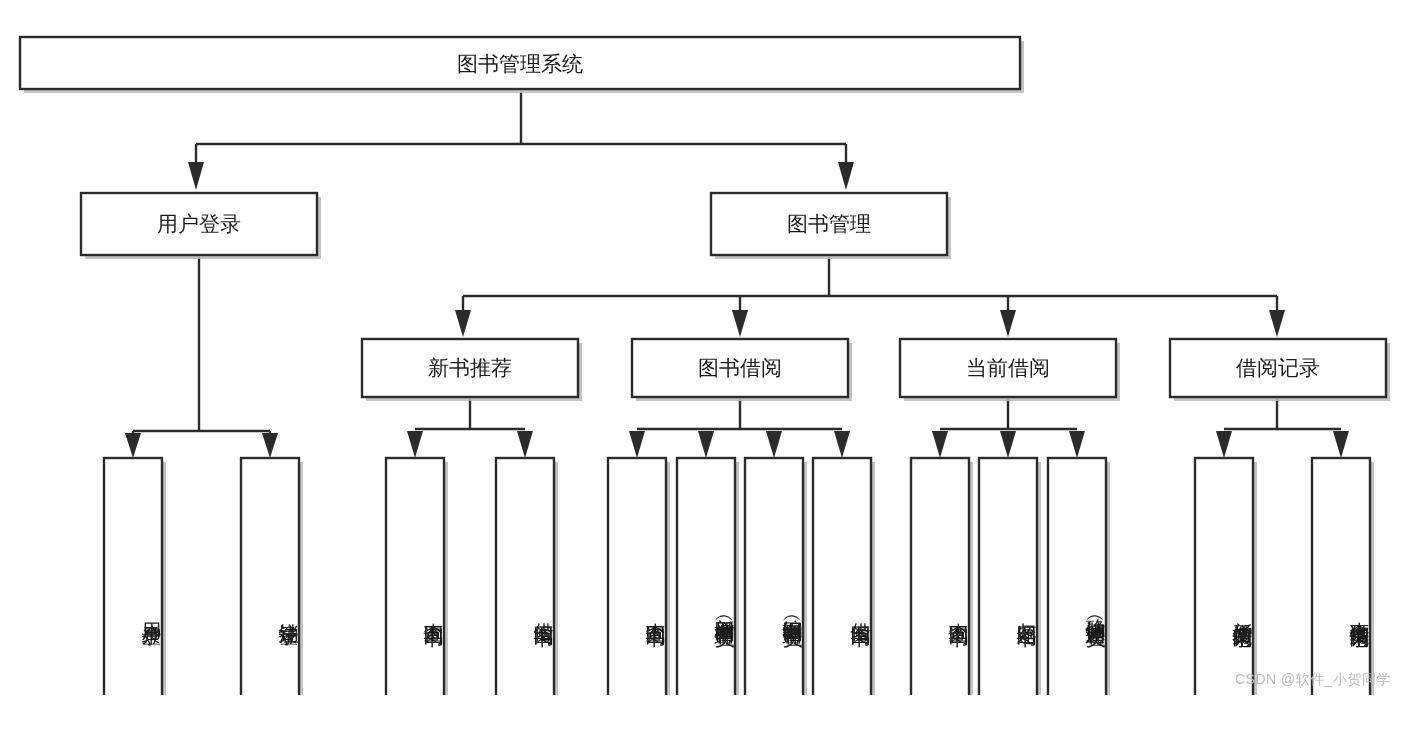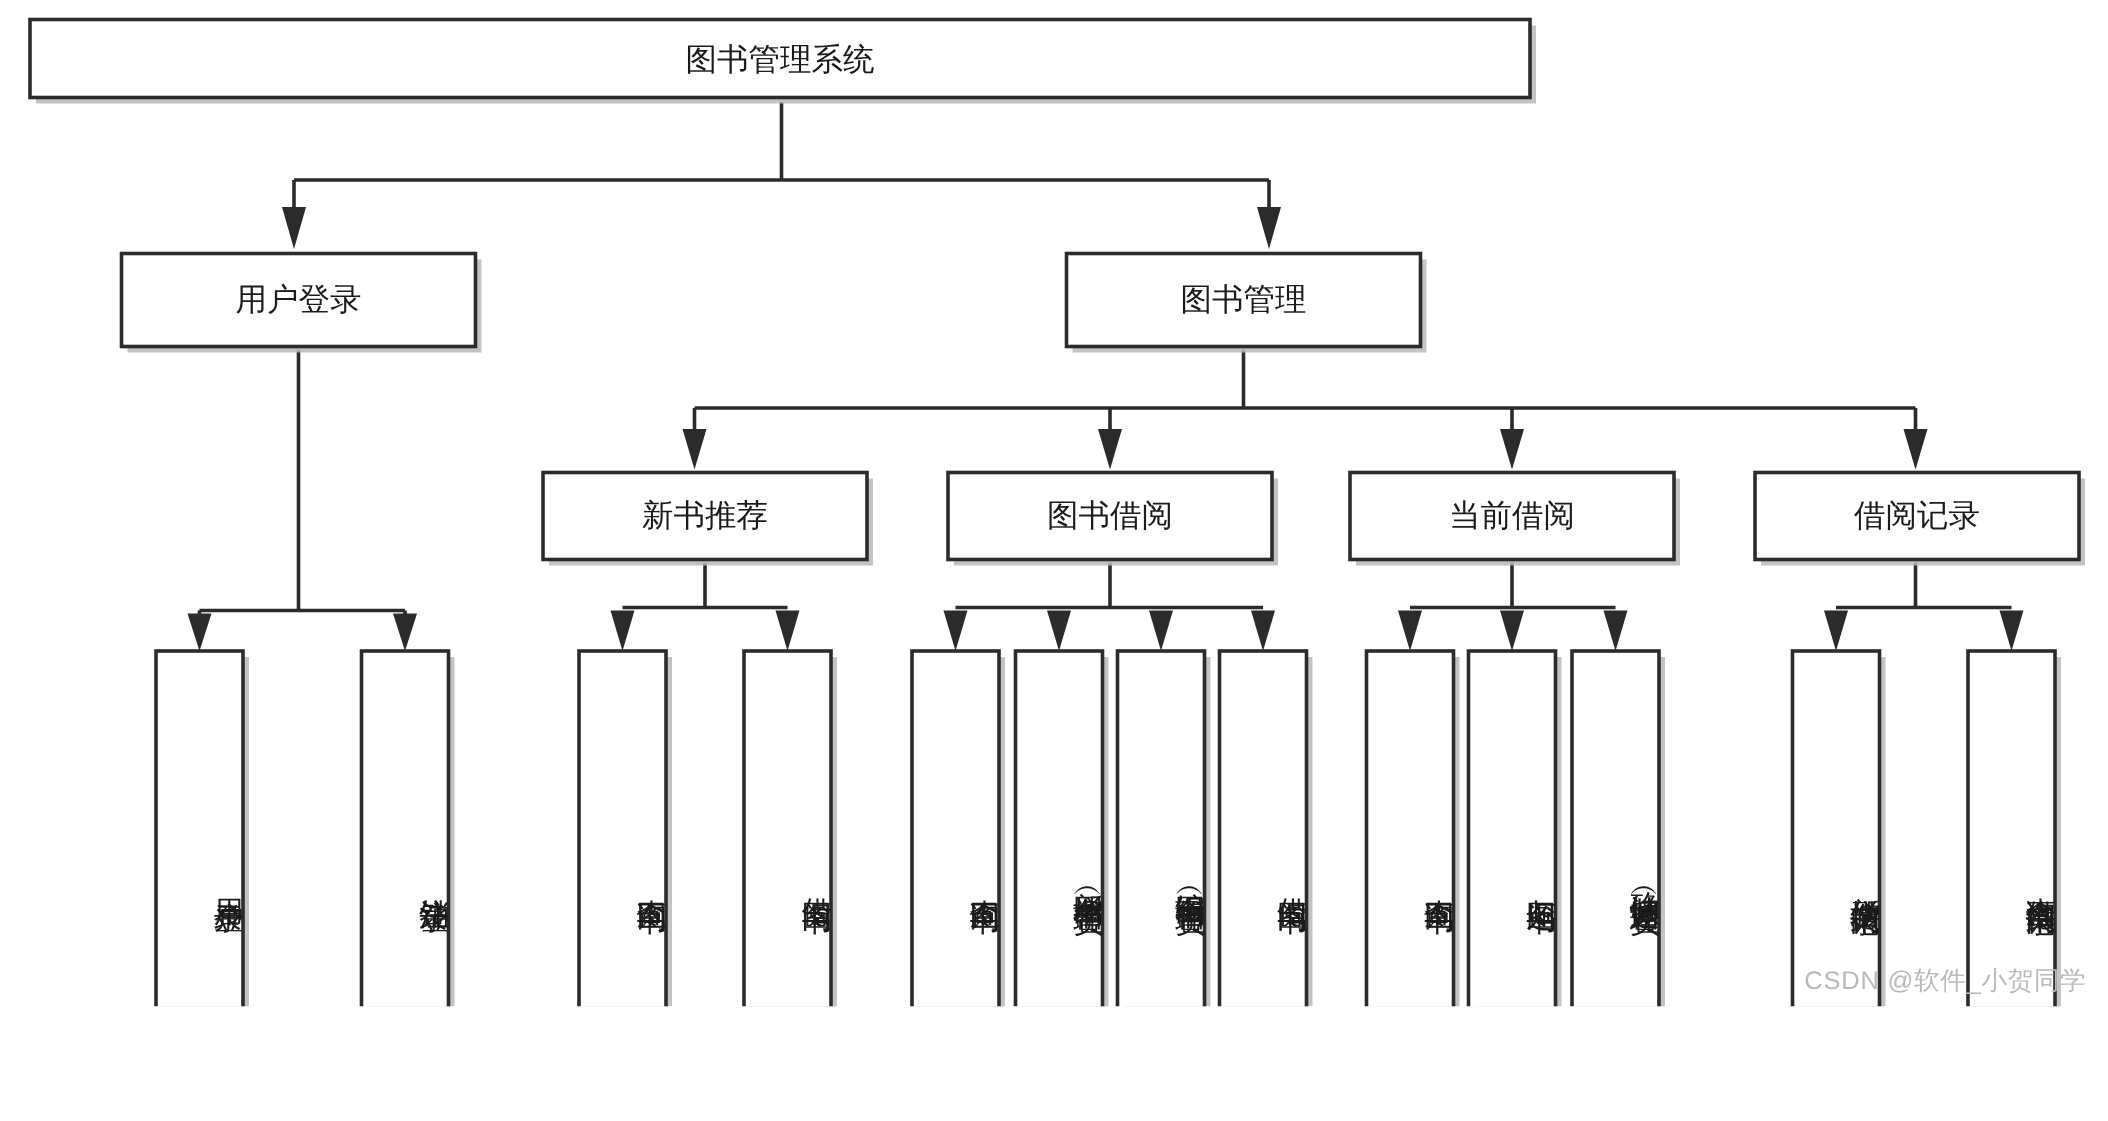"图书管理系统" #diagram-root { margin-top: none -> 24px }
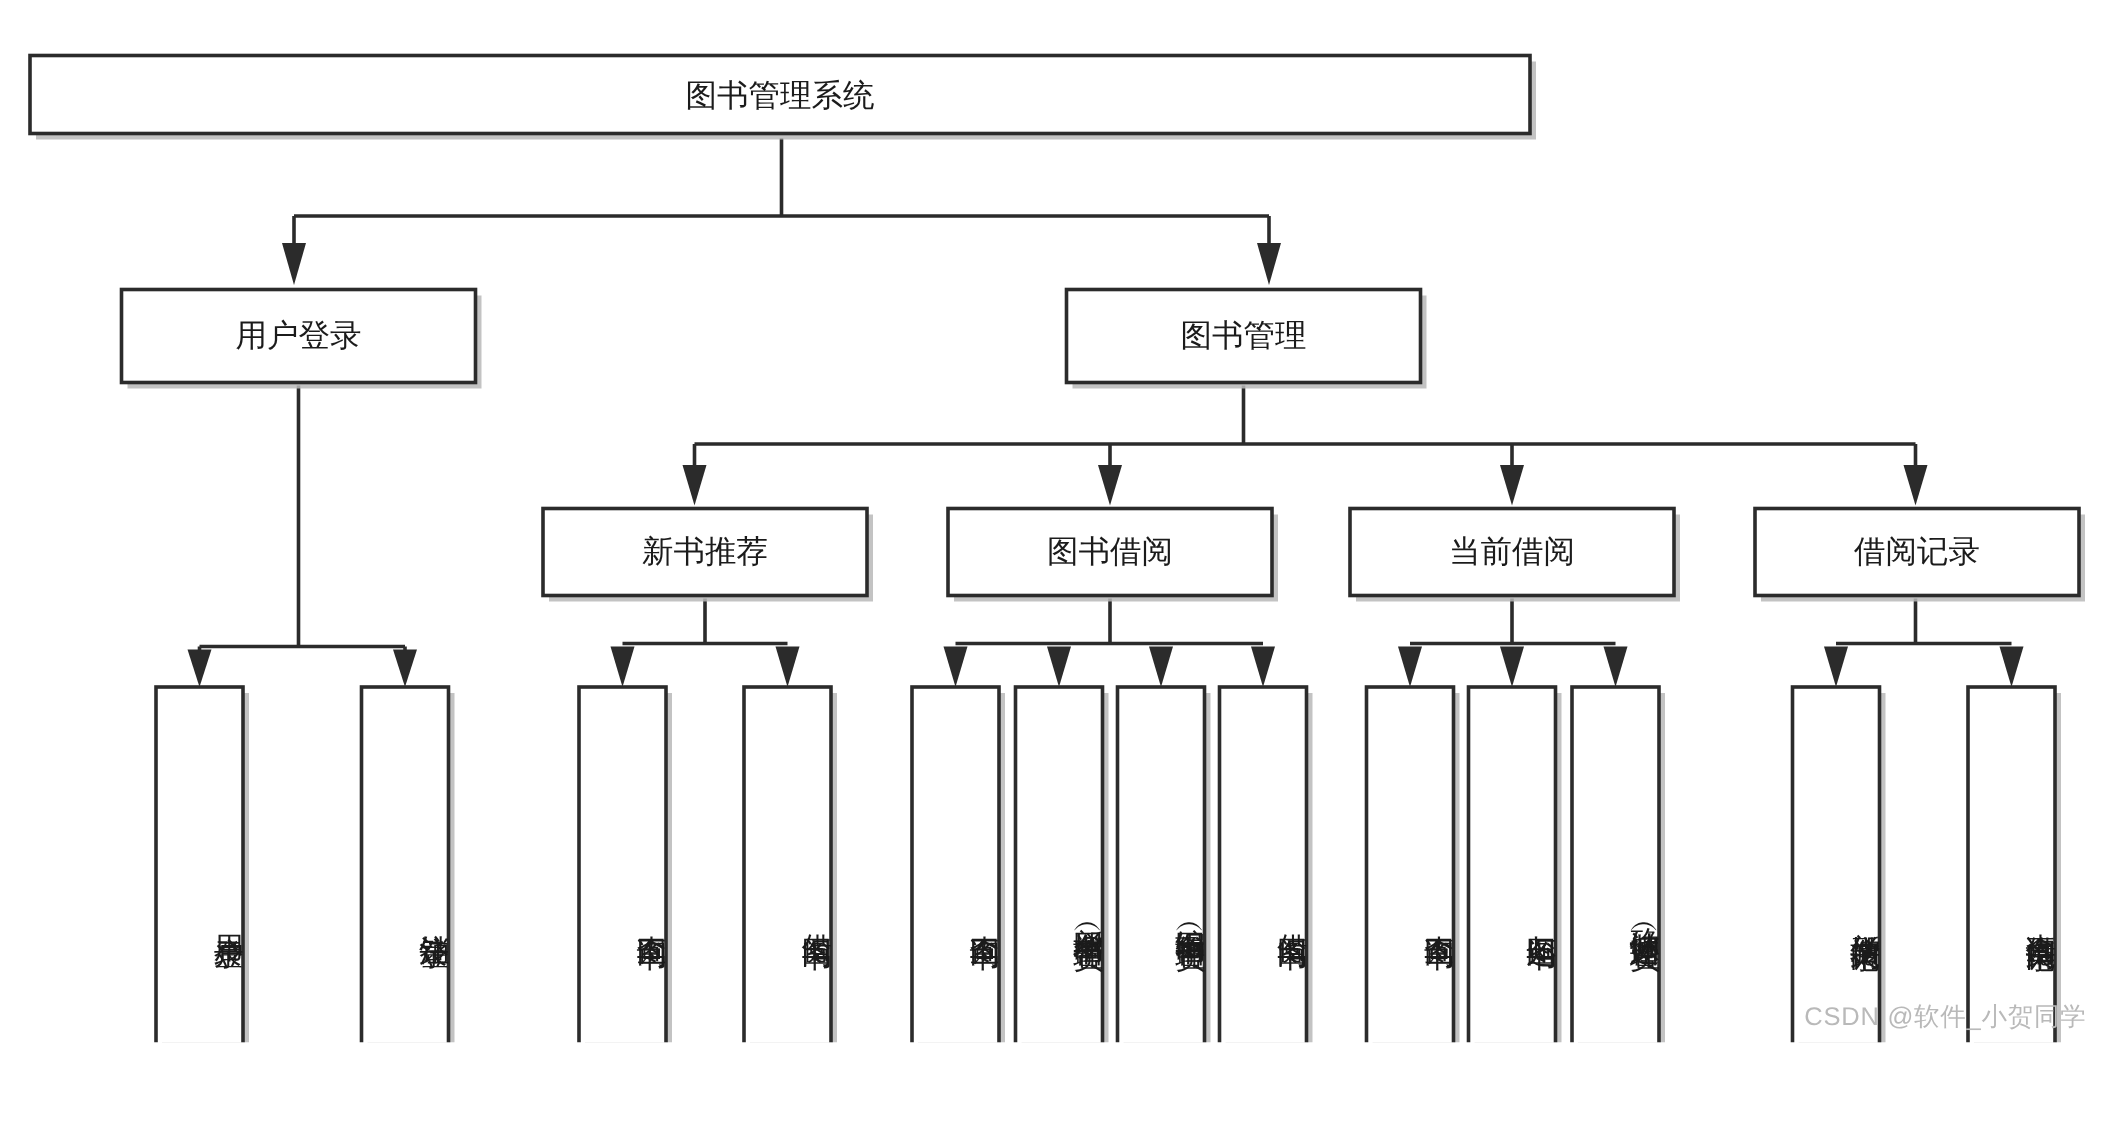"CSDN @软件_小贺同学" .watermark { font-size: 17px -> 14px }
